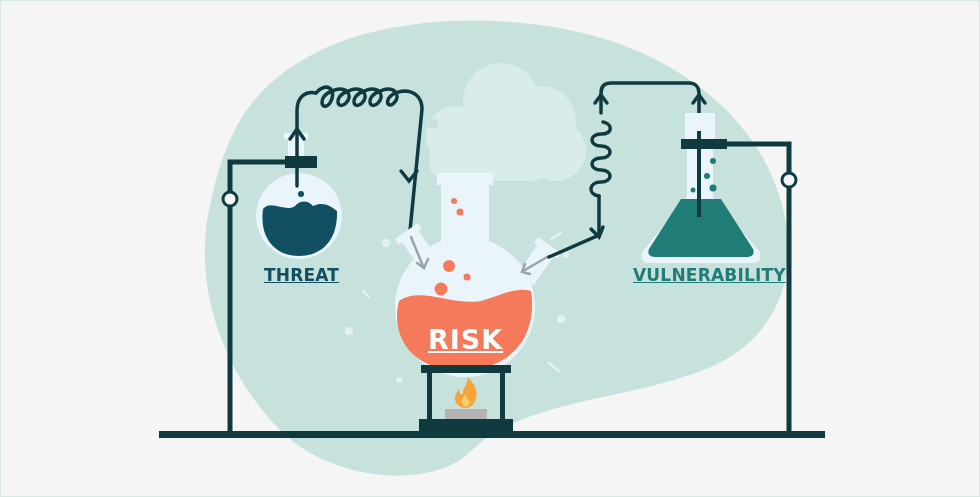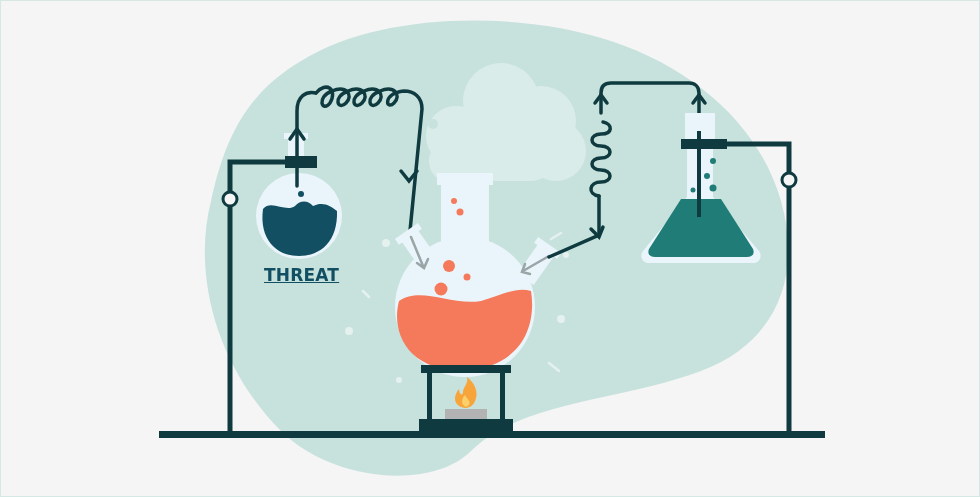"VULNERABILITY" div.label { html: none -> <div>VULNERABILITY</div> }
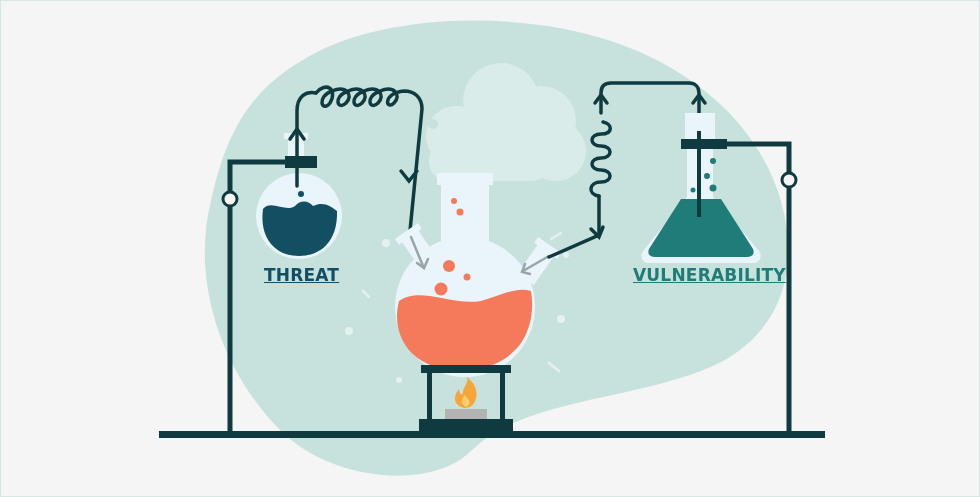"RISK" div.label { html: none -> <div>RISK</div> }
